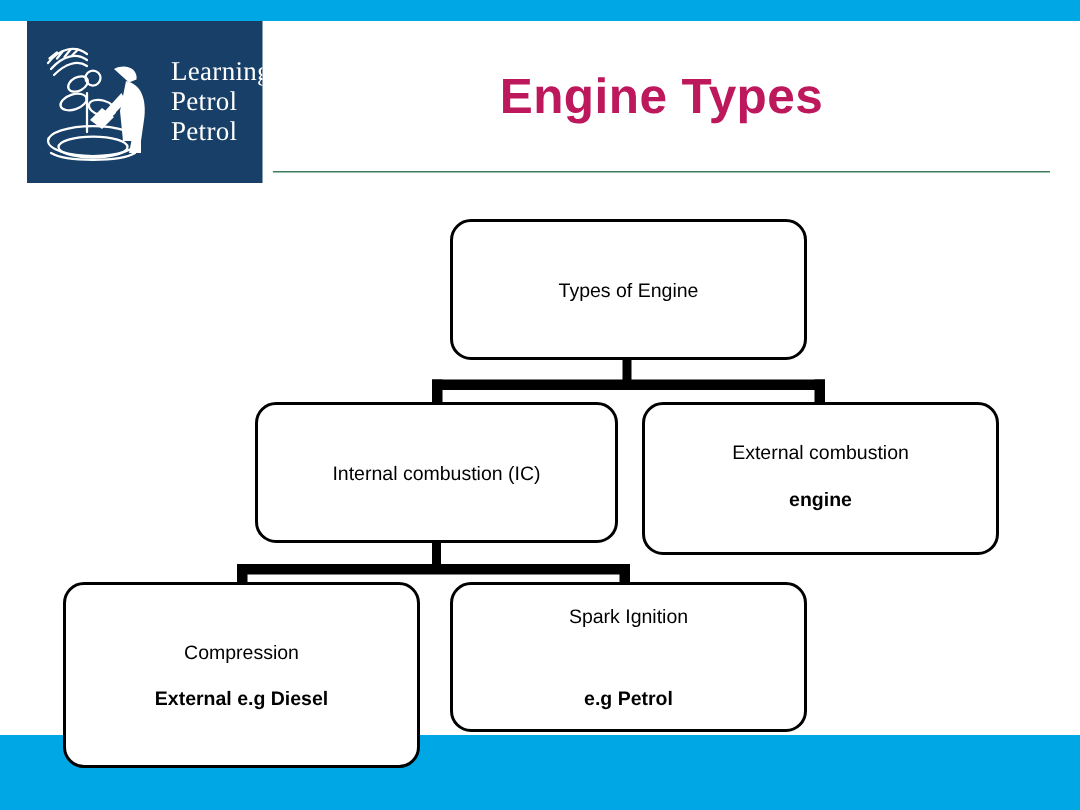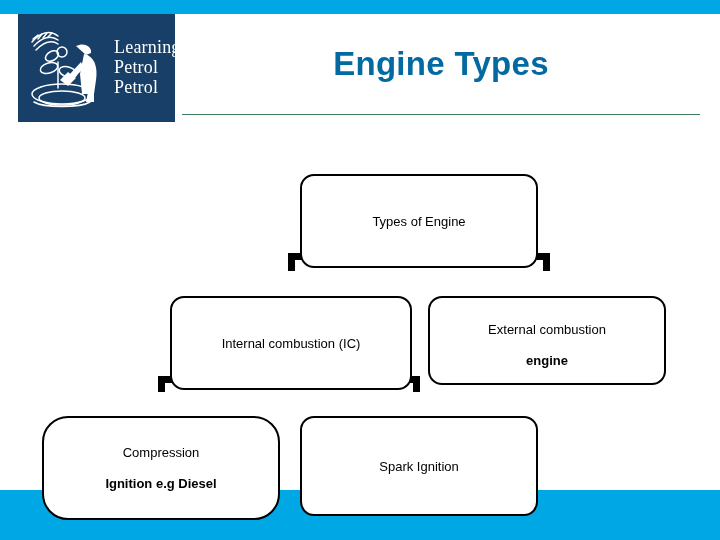"Engine Types" .slide-title { color: #0369a1 -> #be185d }
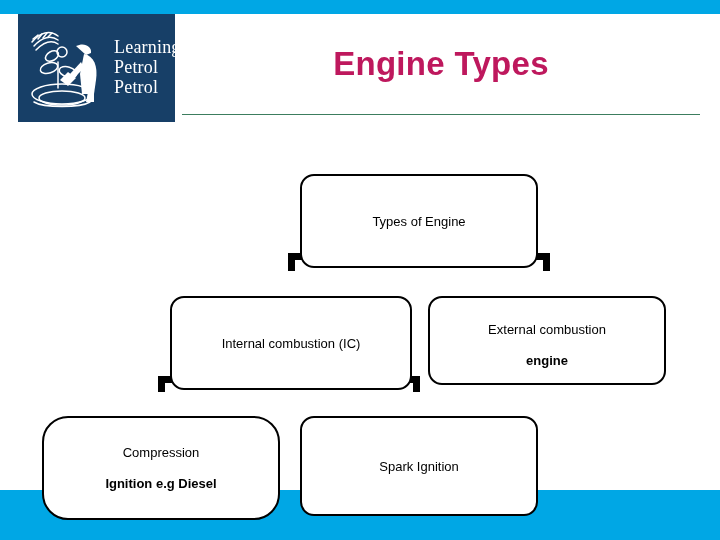"Types of Engine" .node { margin-top: 28px -> none }
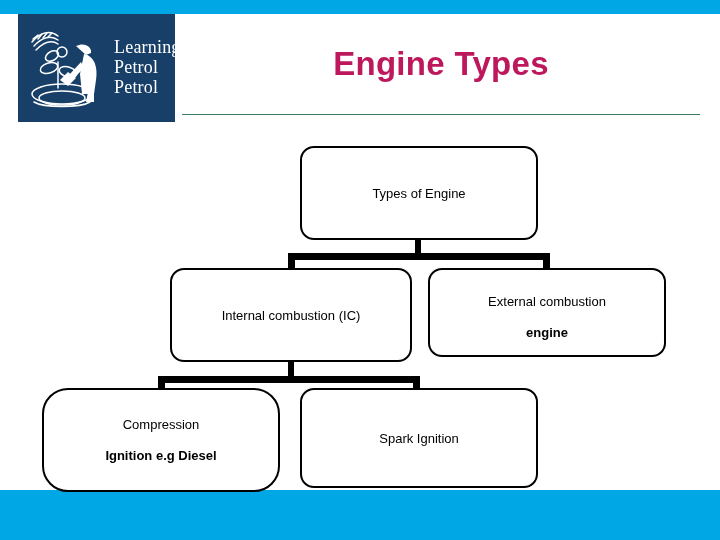"External combustion" #node-ec { height: 89px -> 102px }
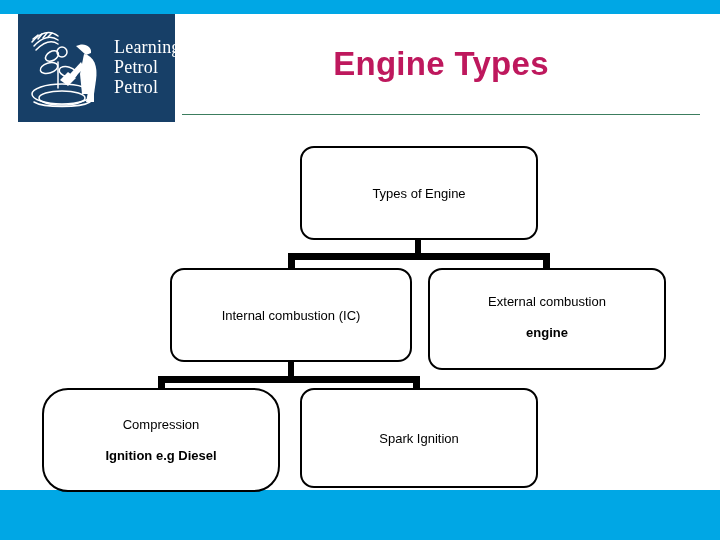"Compression" #node-ci { border-radius: 26px -> none; height: 104px -> 124px }
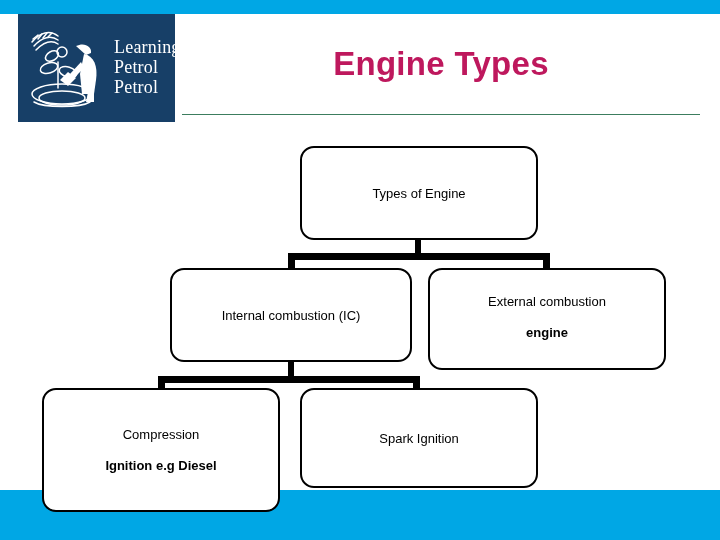"Ignition e.g Diesel" span.line2 { text: Ignition -> External }
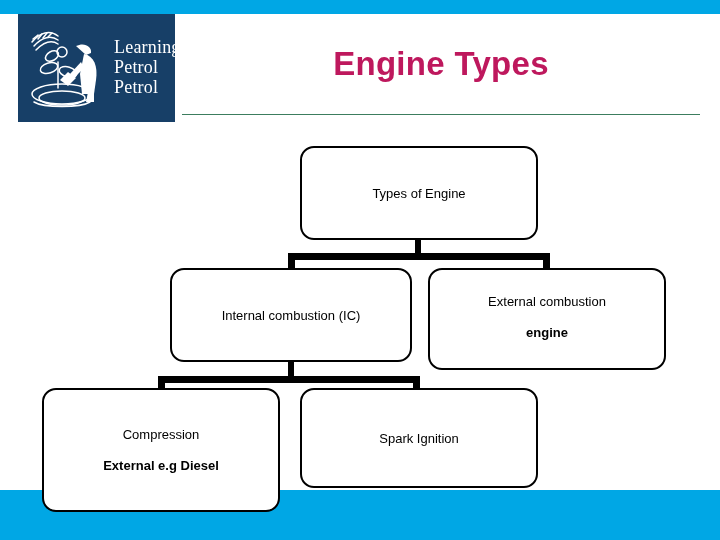"e.g Petrol" span.line2 { html: none -> <span>e.g Petrol</span> }
